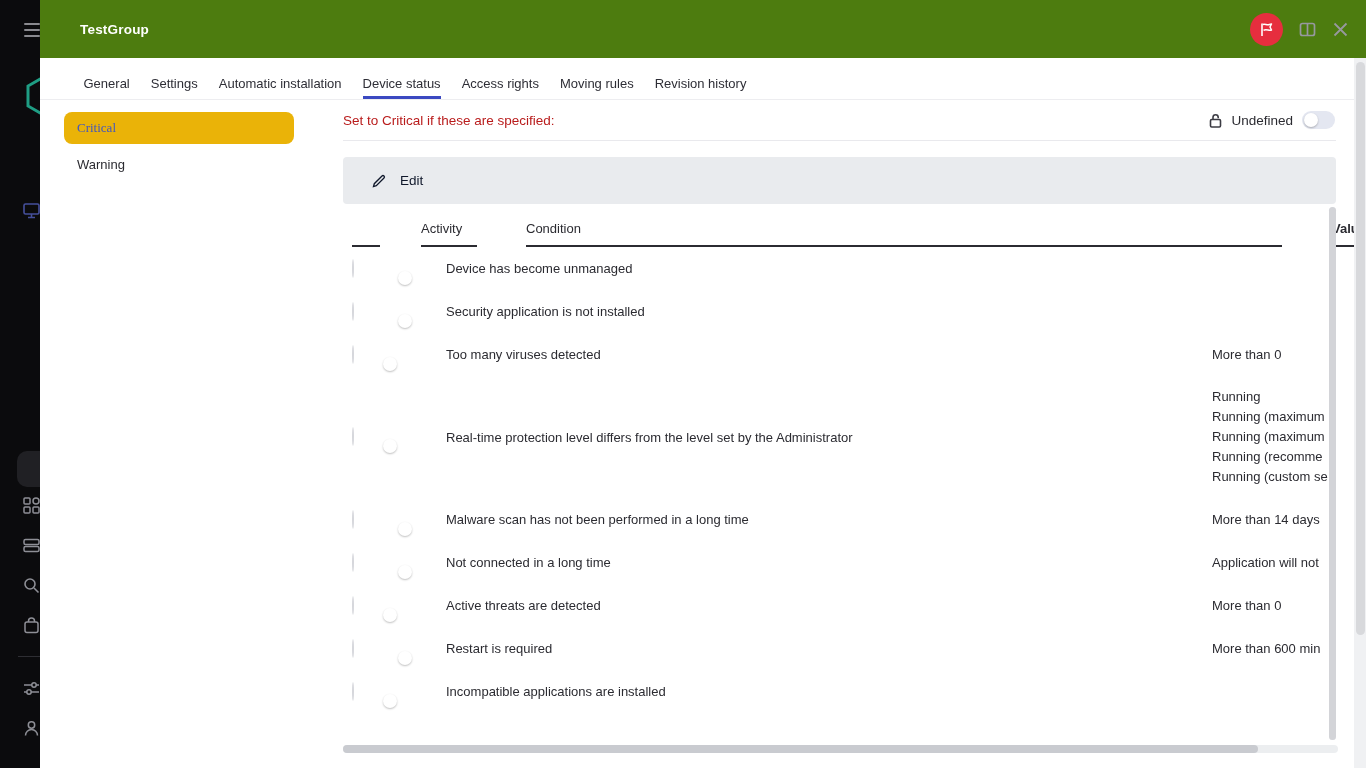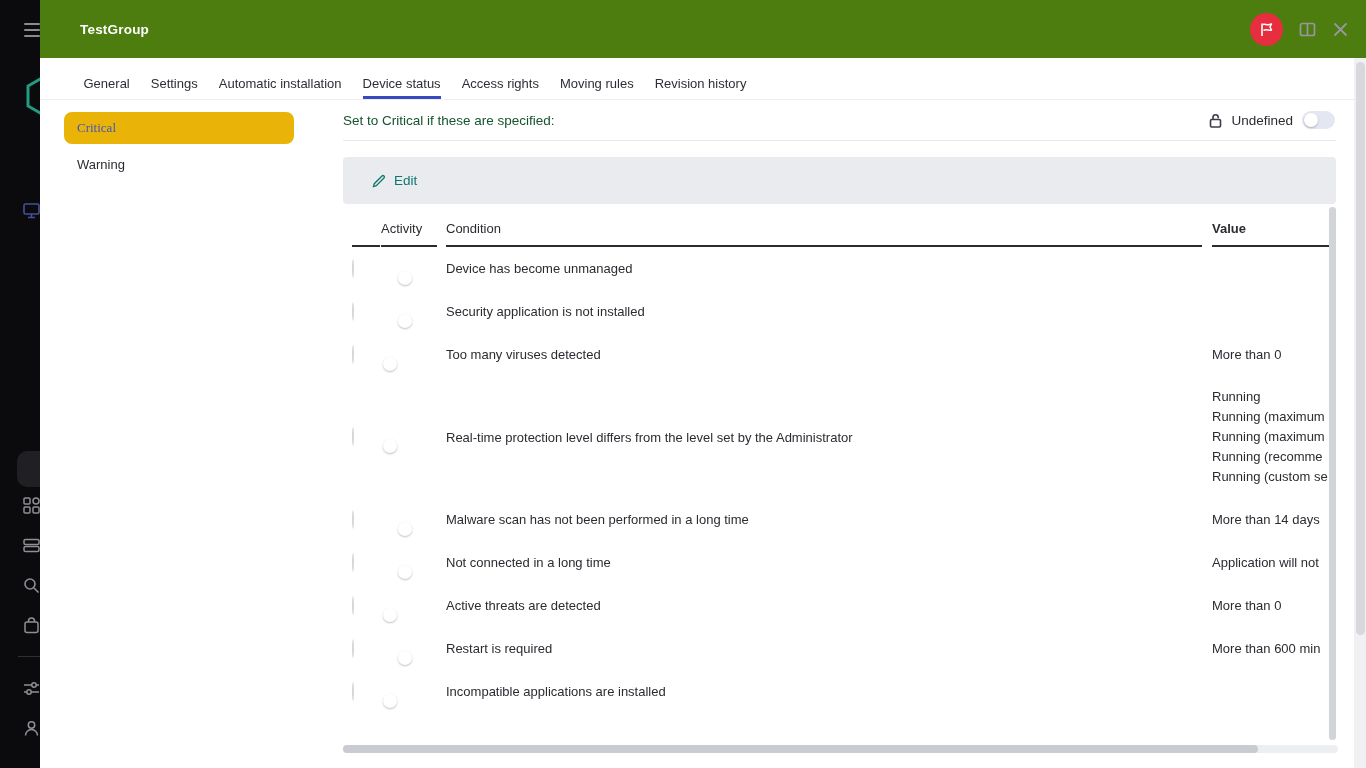"Set to Critical if these" .heading { color: #14532d -> #b91c1c }
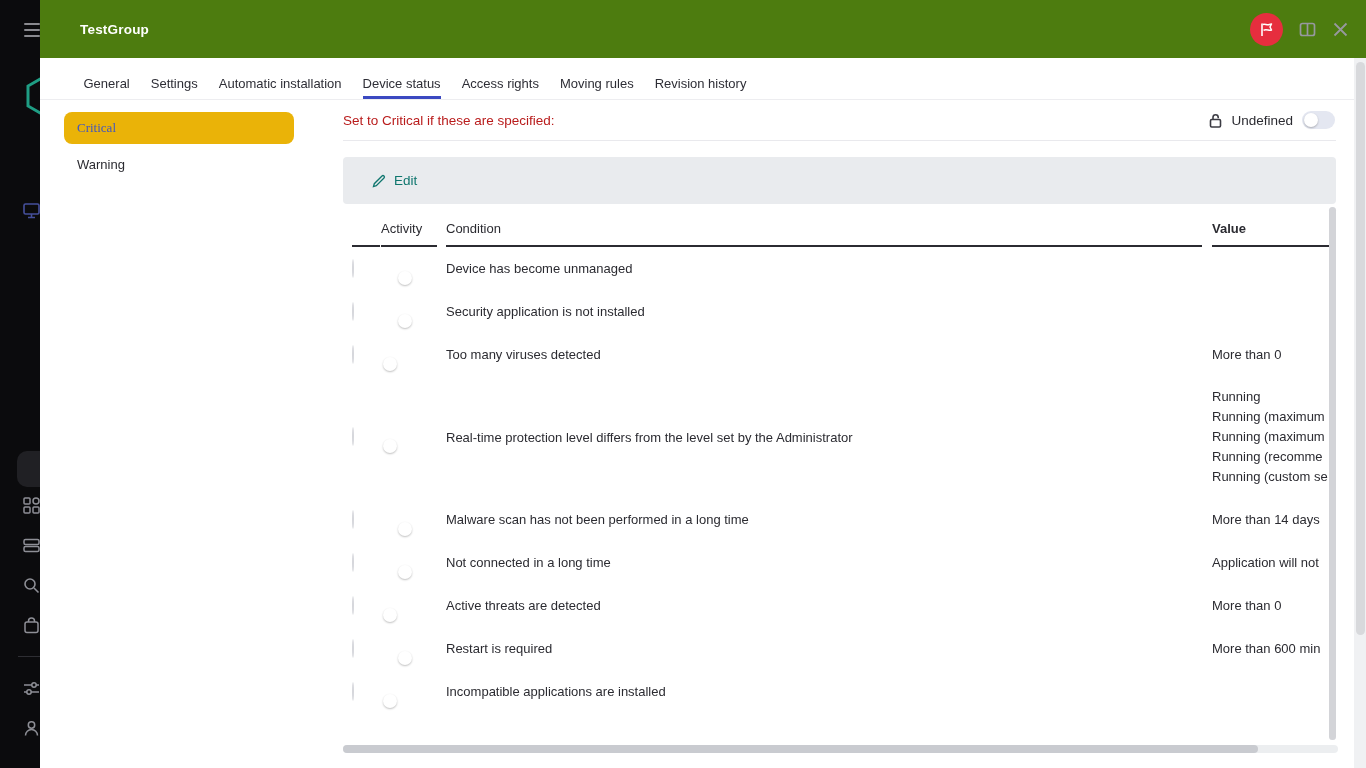"Edit" .edit-btn { color: #0f766e -> #0f172a; gap: 8px -> 14px }
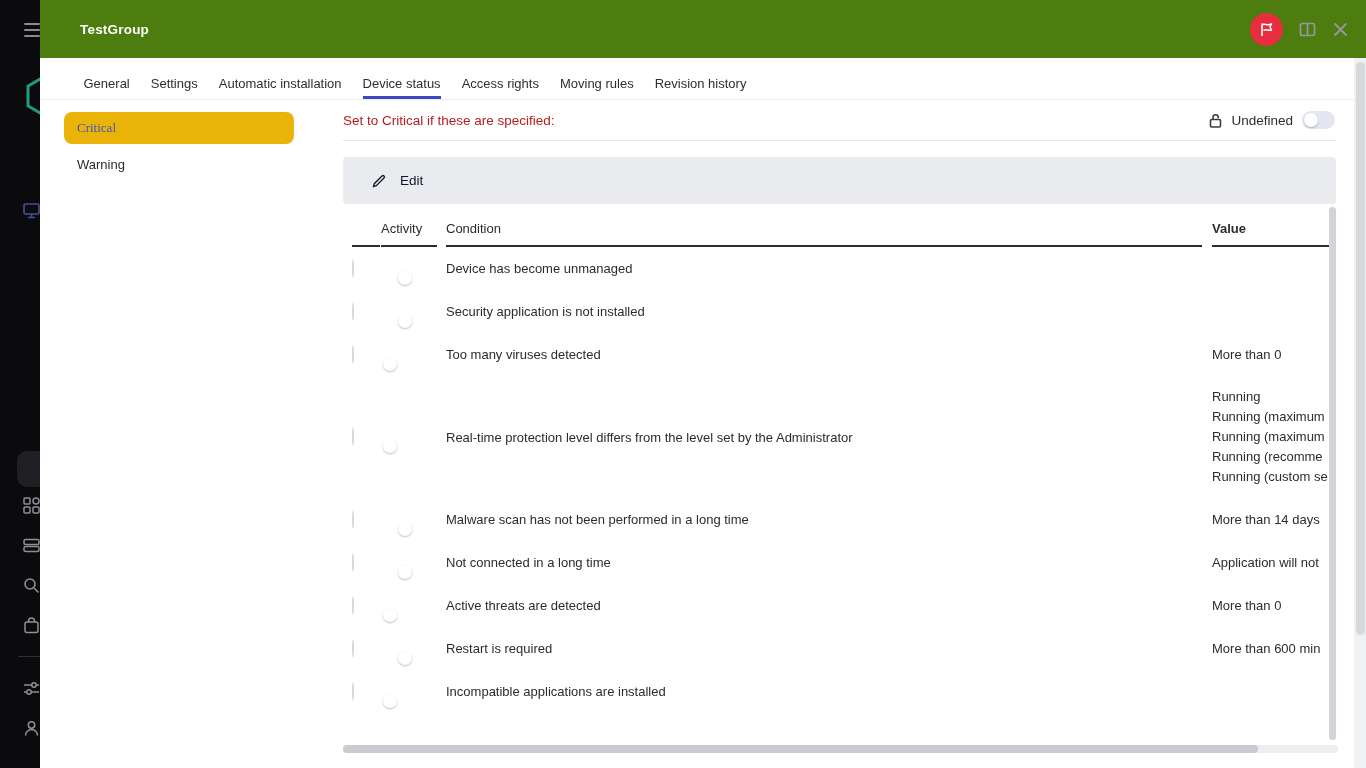"Activity" .thead { gap: none -> 40px }
